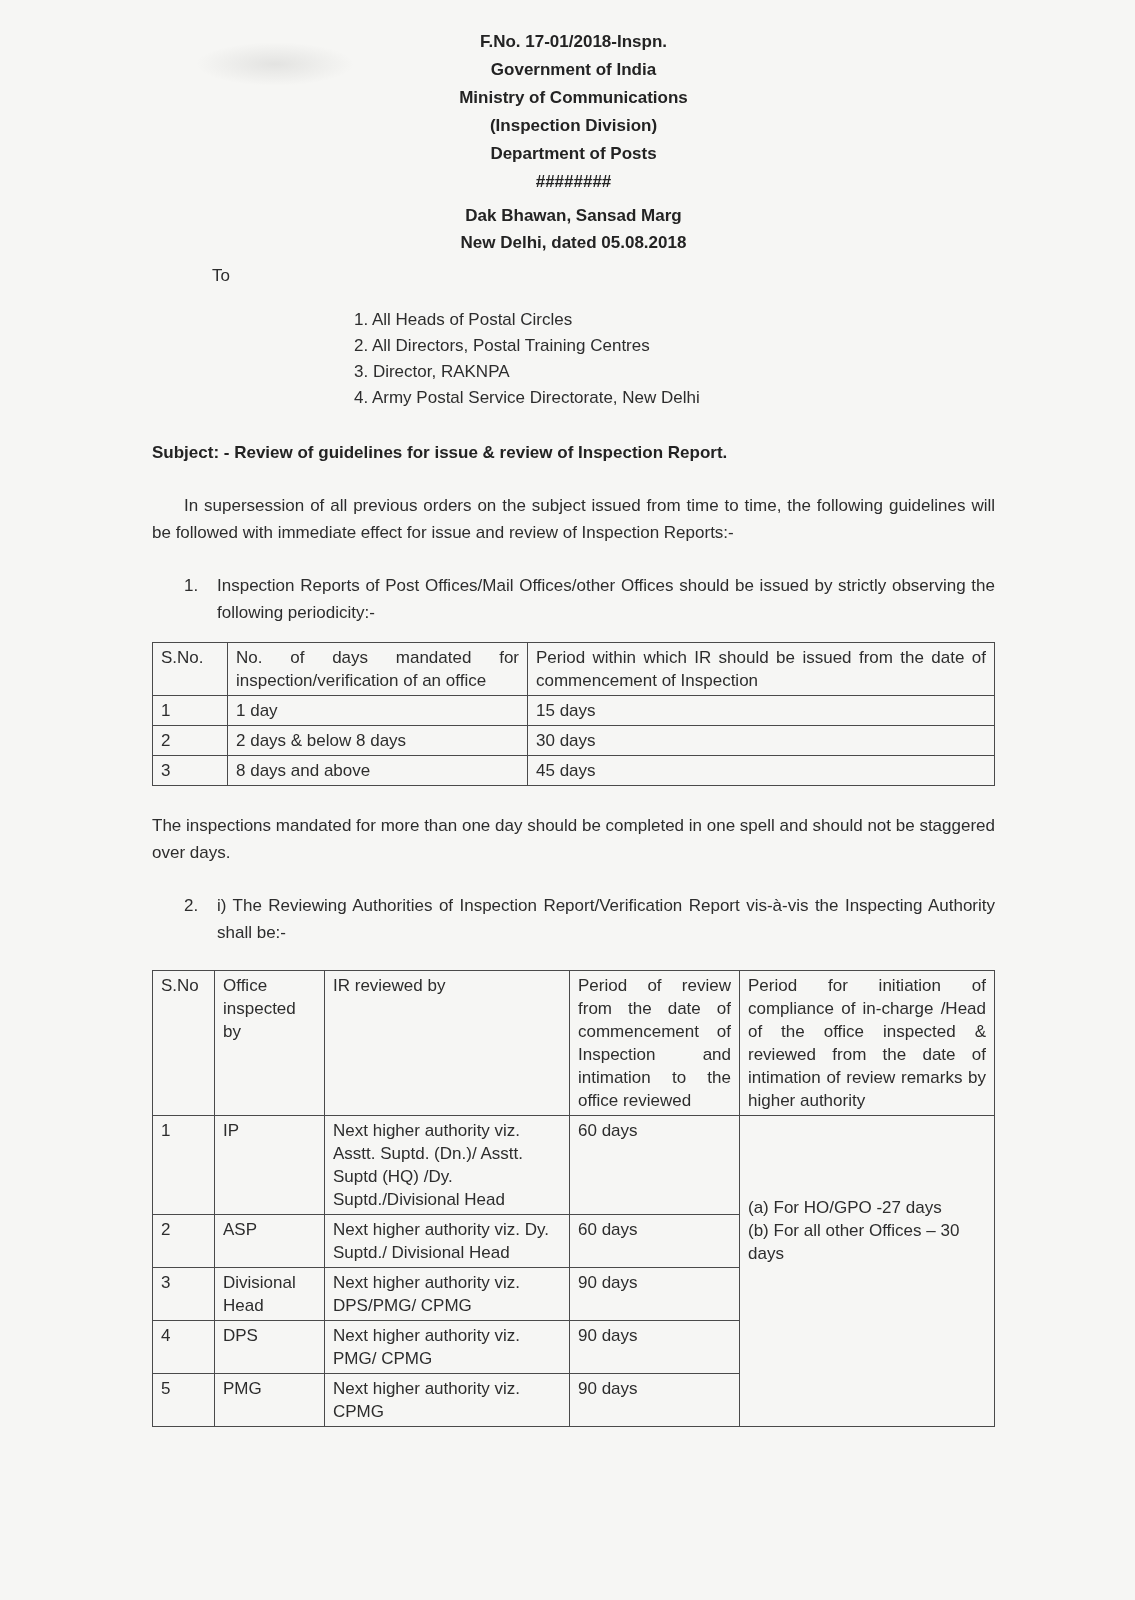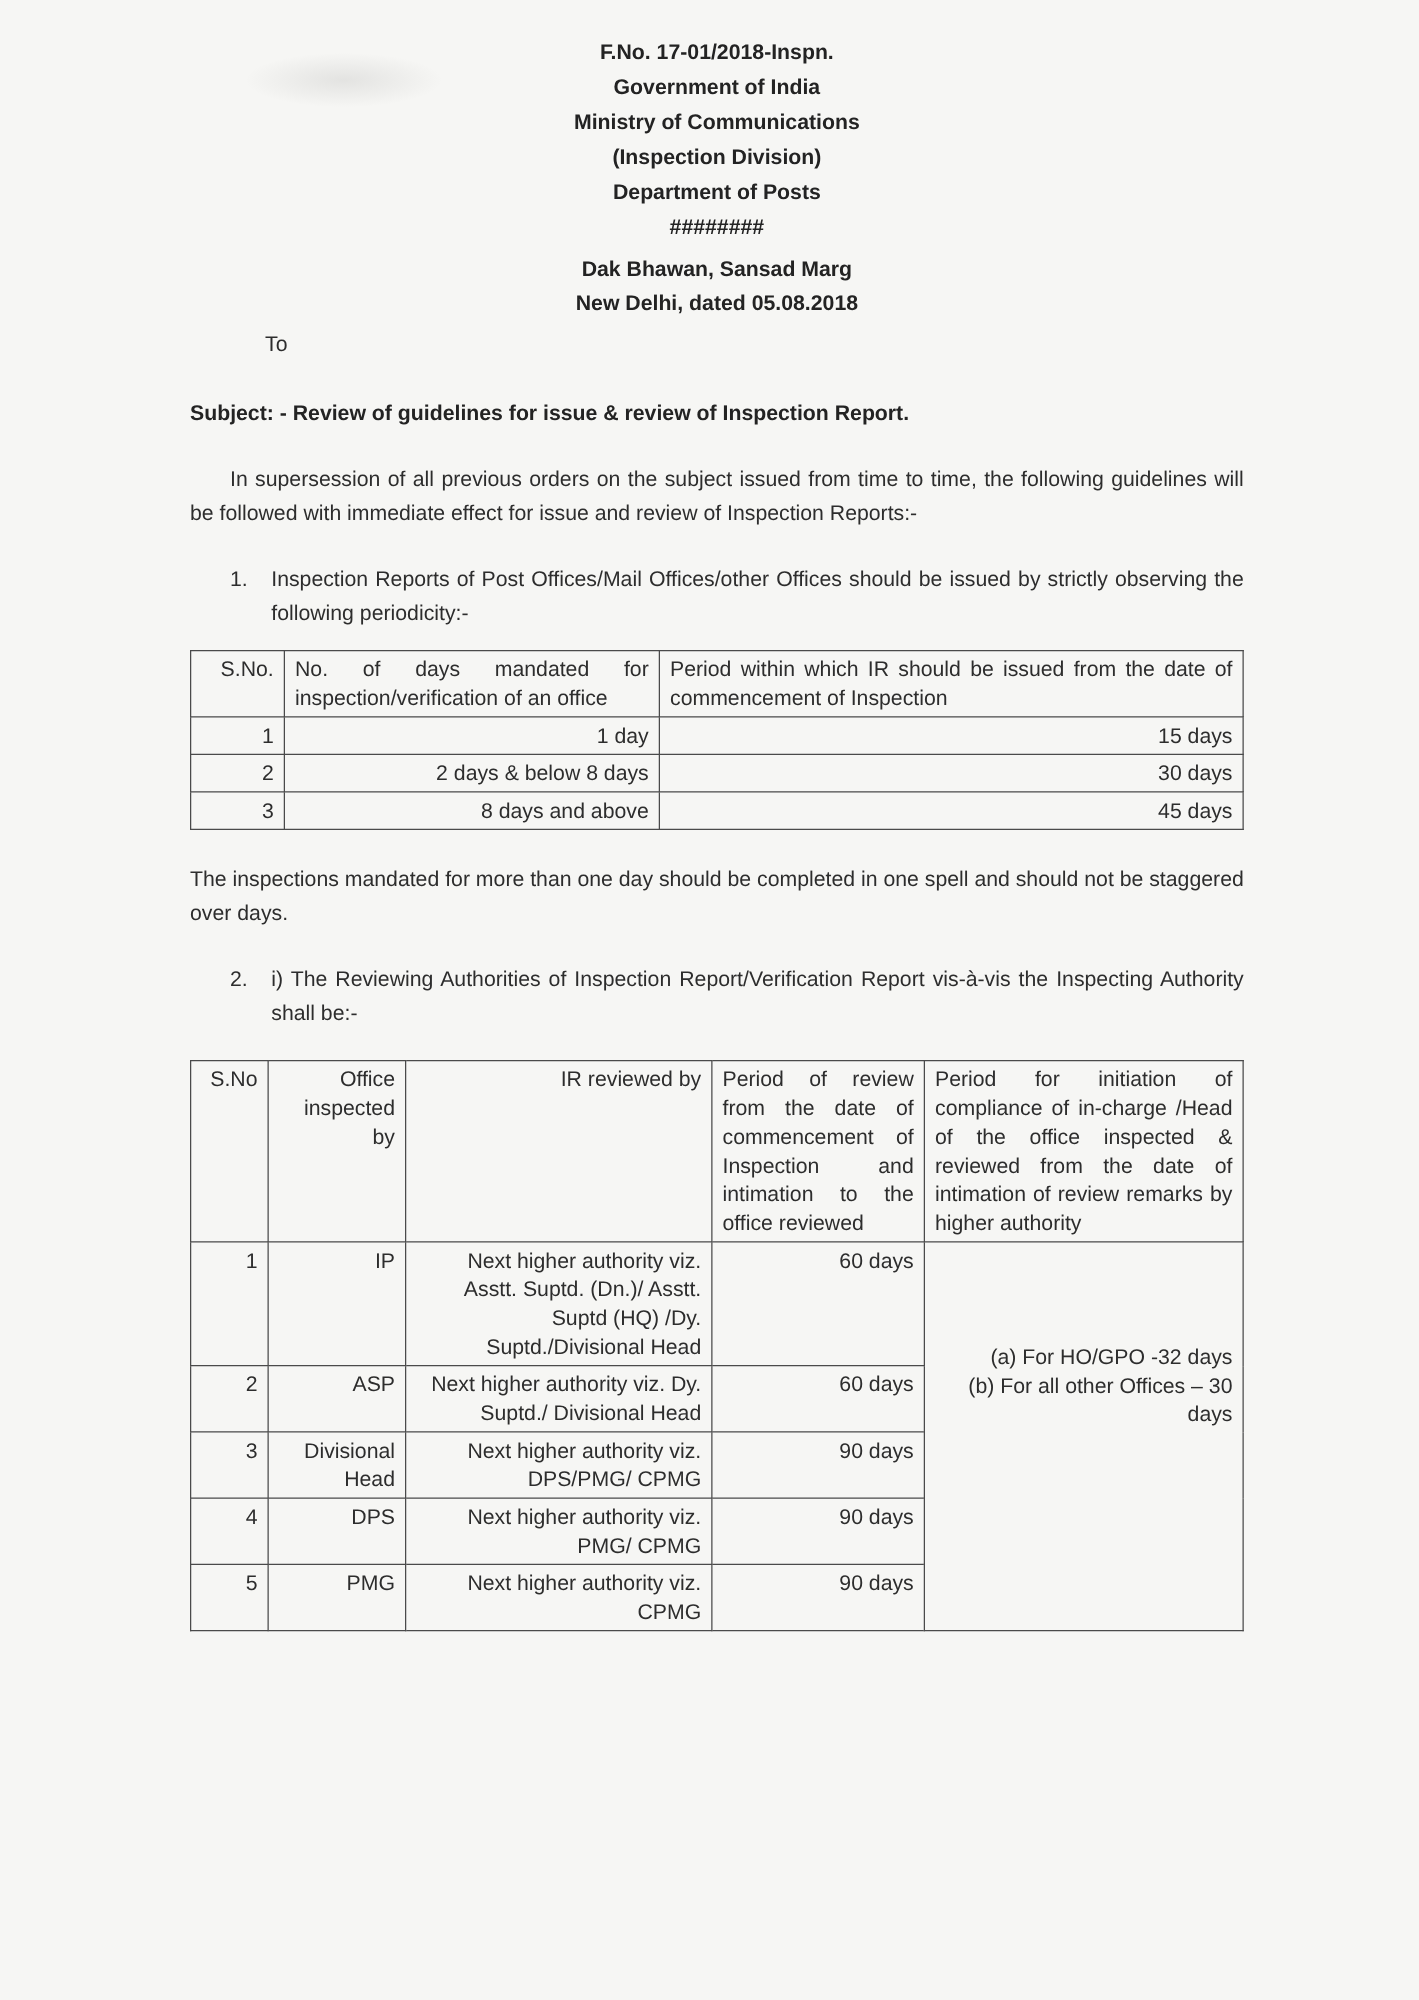"1. All Heads of Postal" div.addressees { html: none -> <div> <div>1. All Heads of Postal Circles</div> <div>2. All Directors, Postal Training Centres</div> <div>3. Director, RAKNPA</div> <div>4. Army Postal Service Directorate, New Delhi</div> </div> }
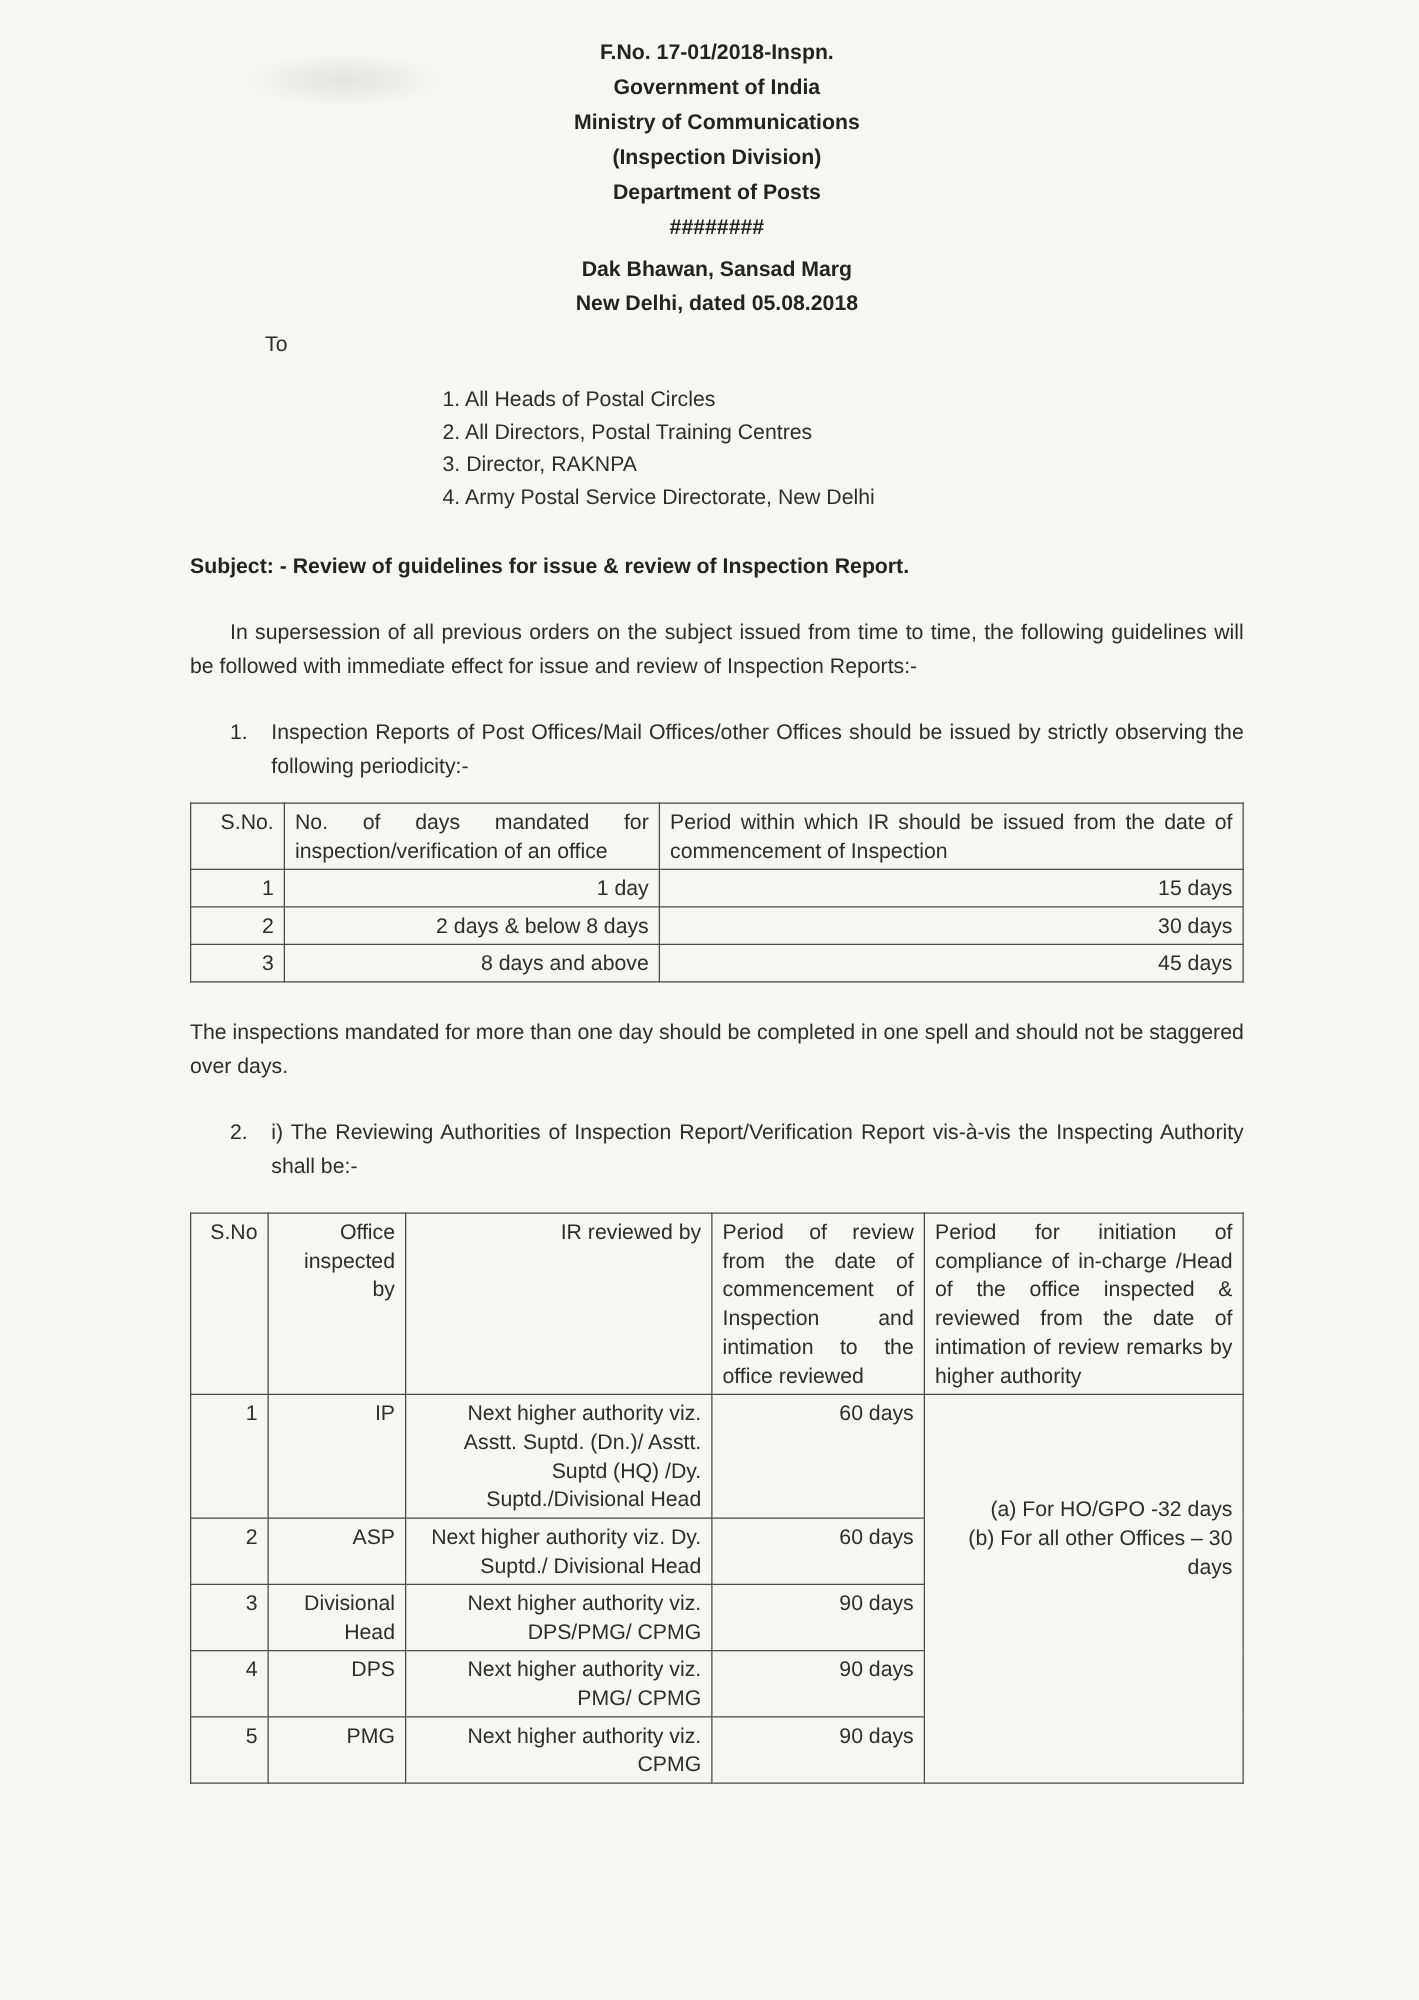"S.No." th, td { text-align: right -> left }
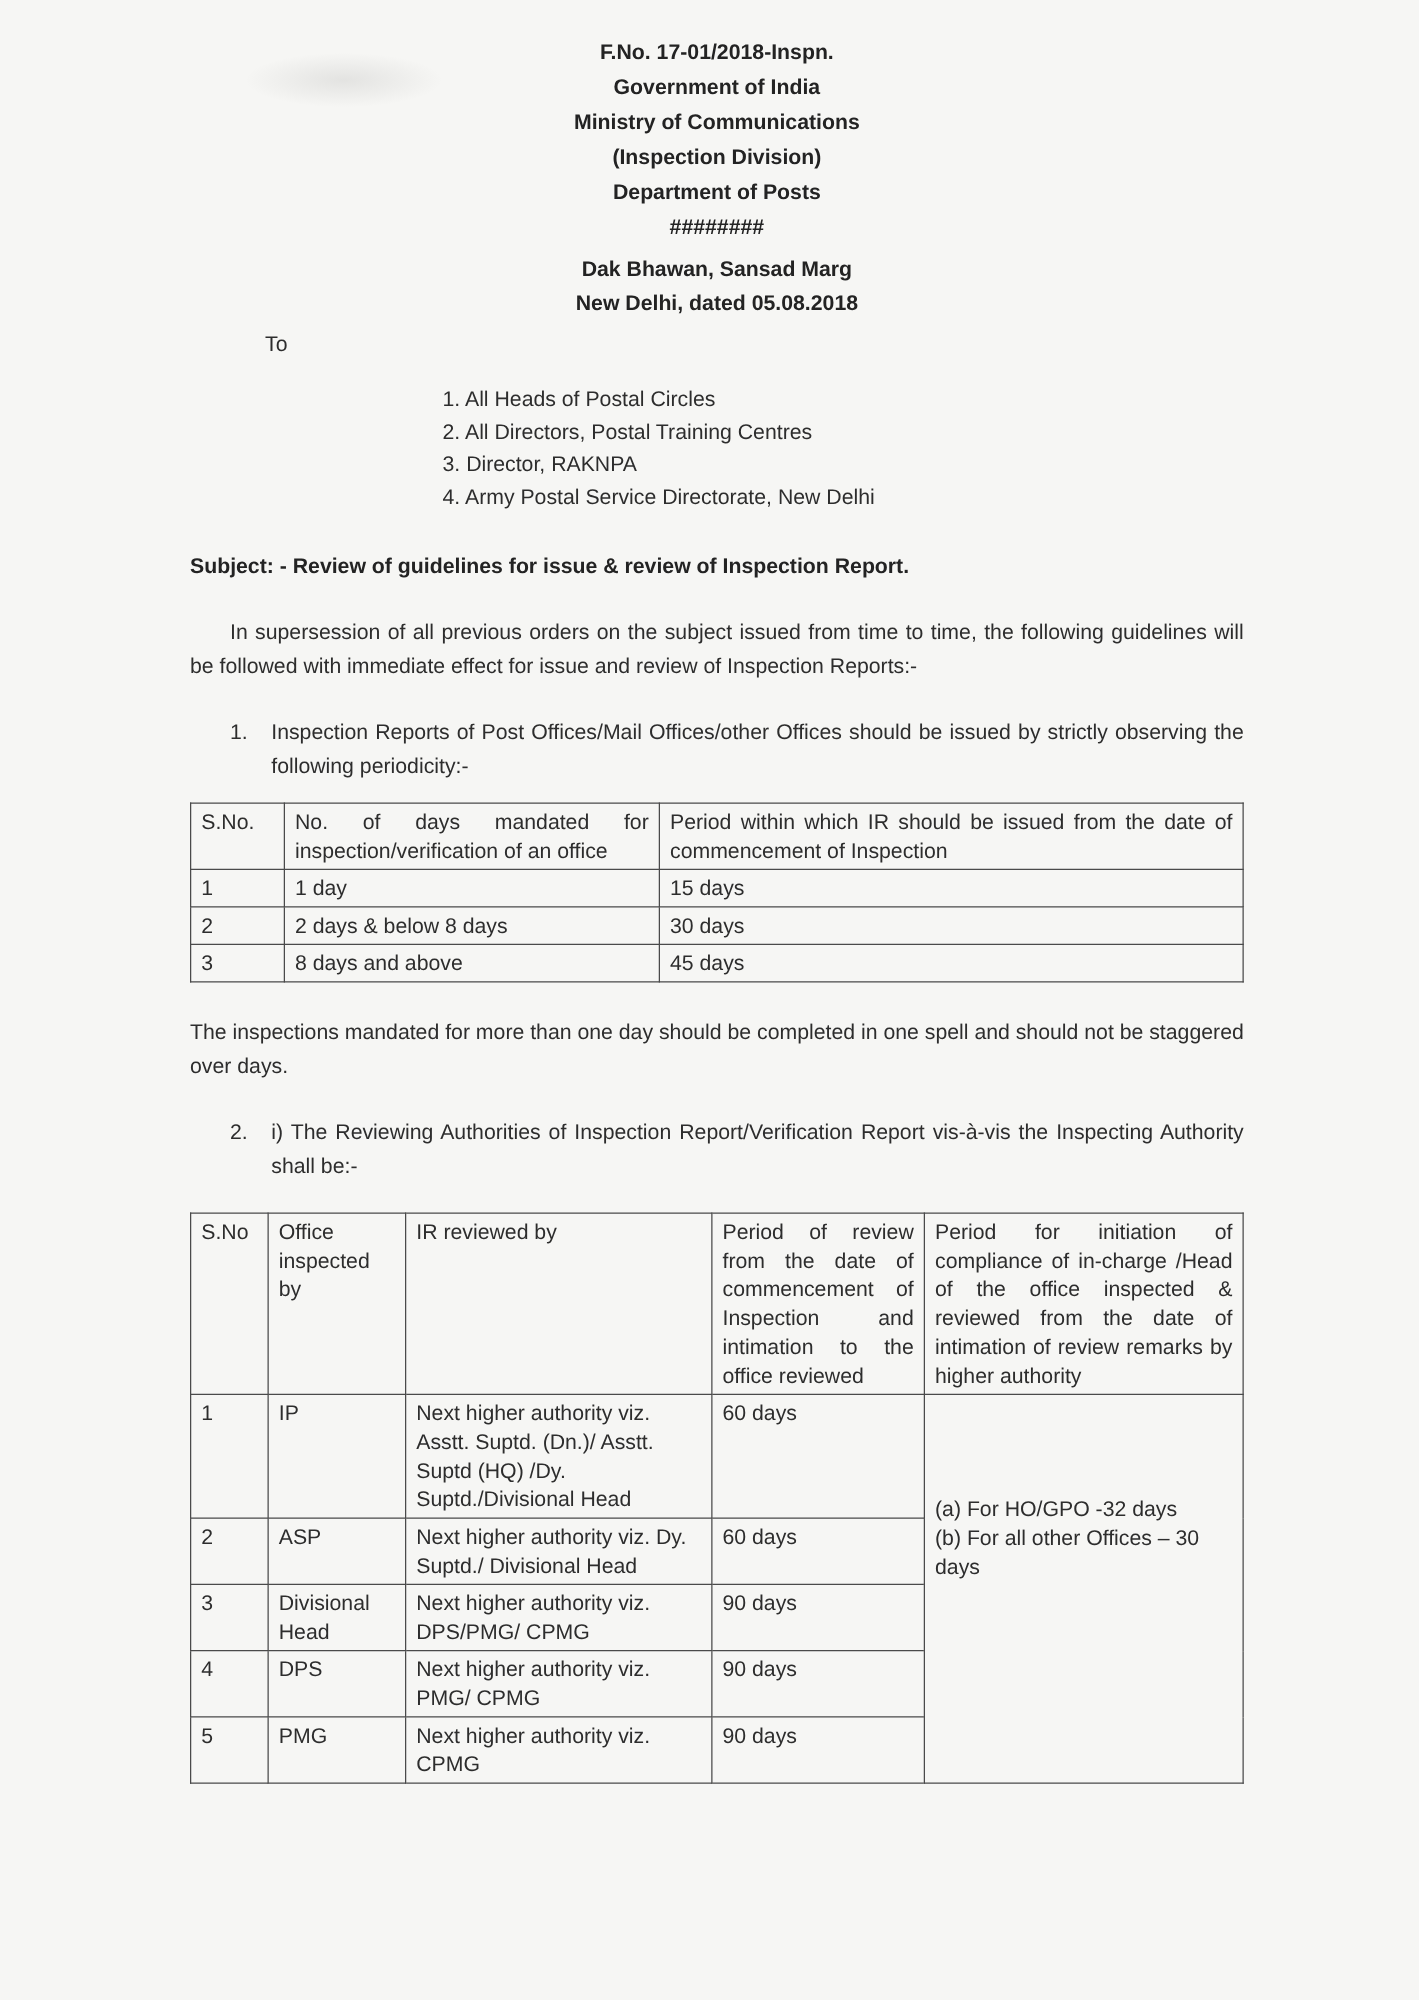"(a) For HO/GPO -32 days" div { text: -32 -> -27 }
